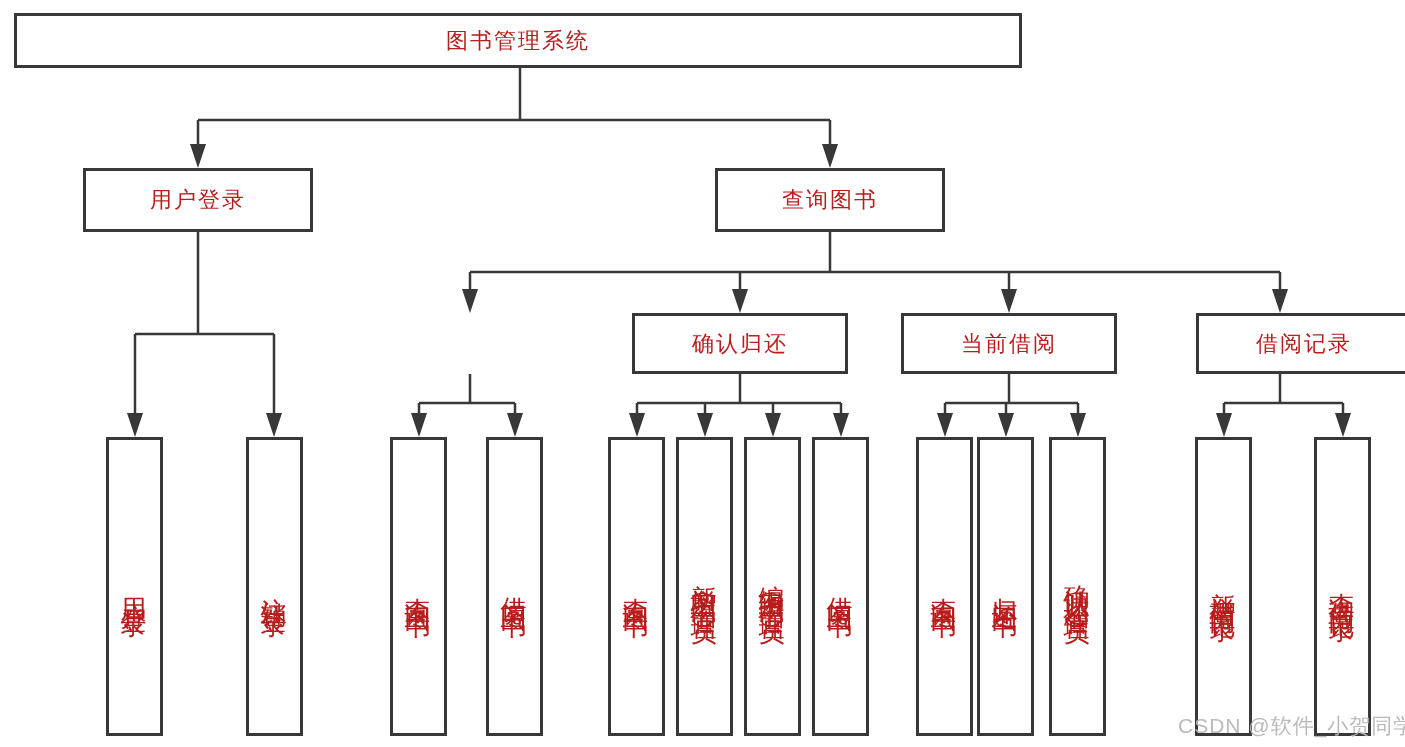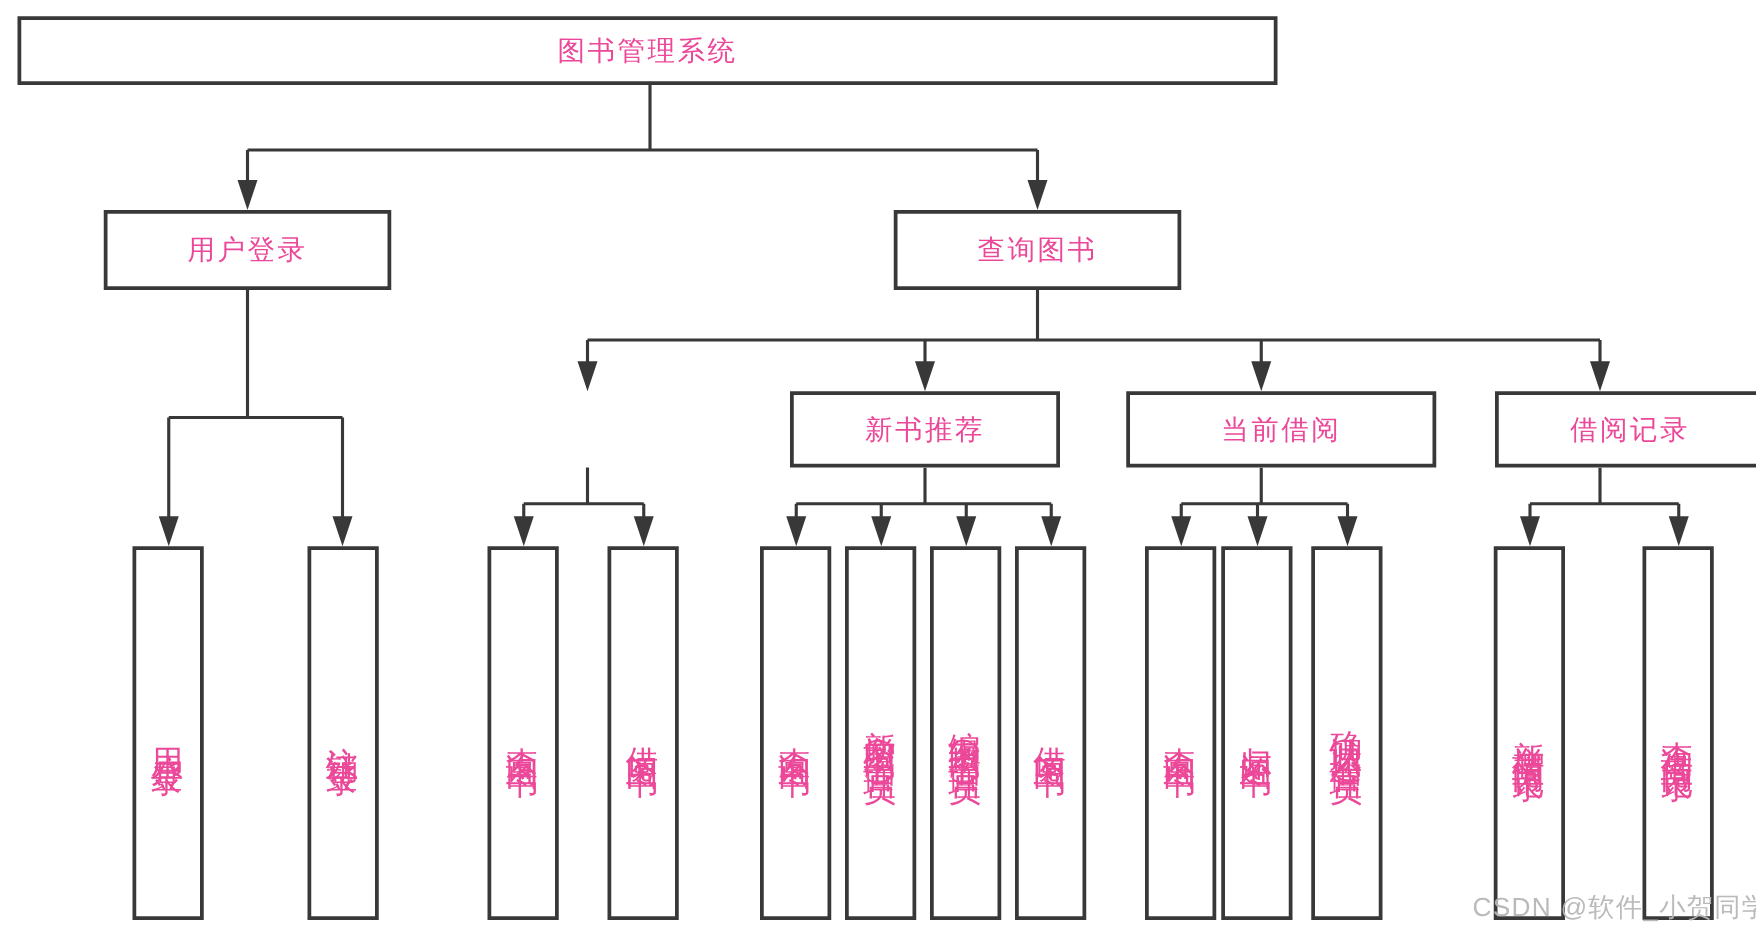"图书管理系统" .node { color: #ec4899 -> #b91c1c }
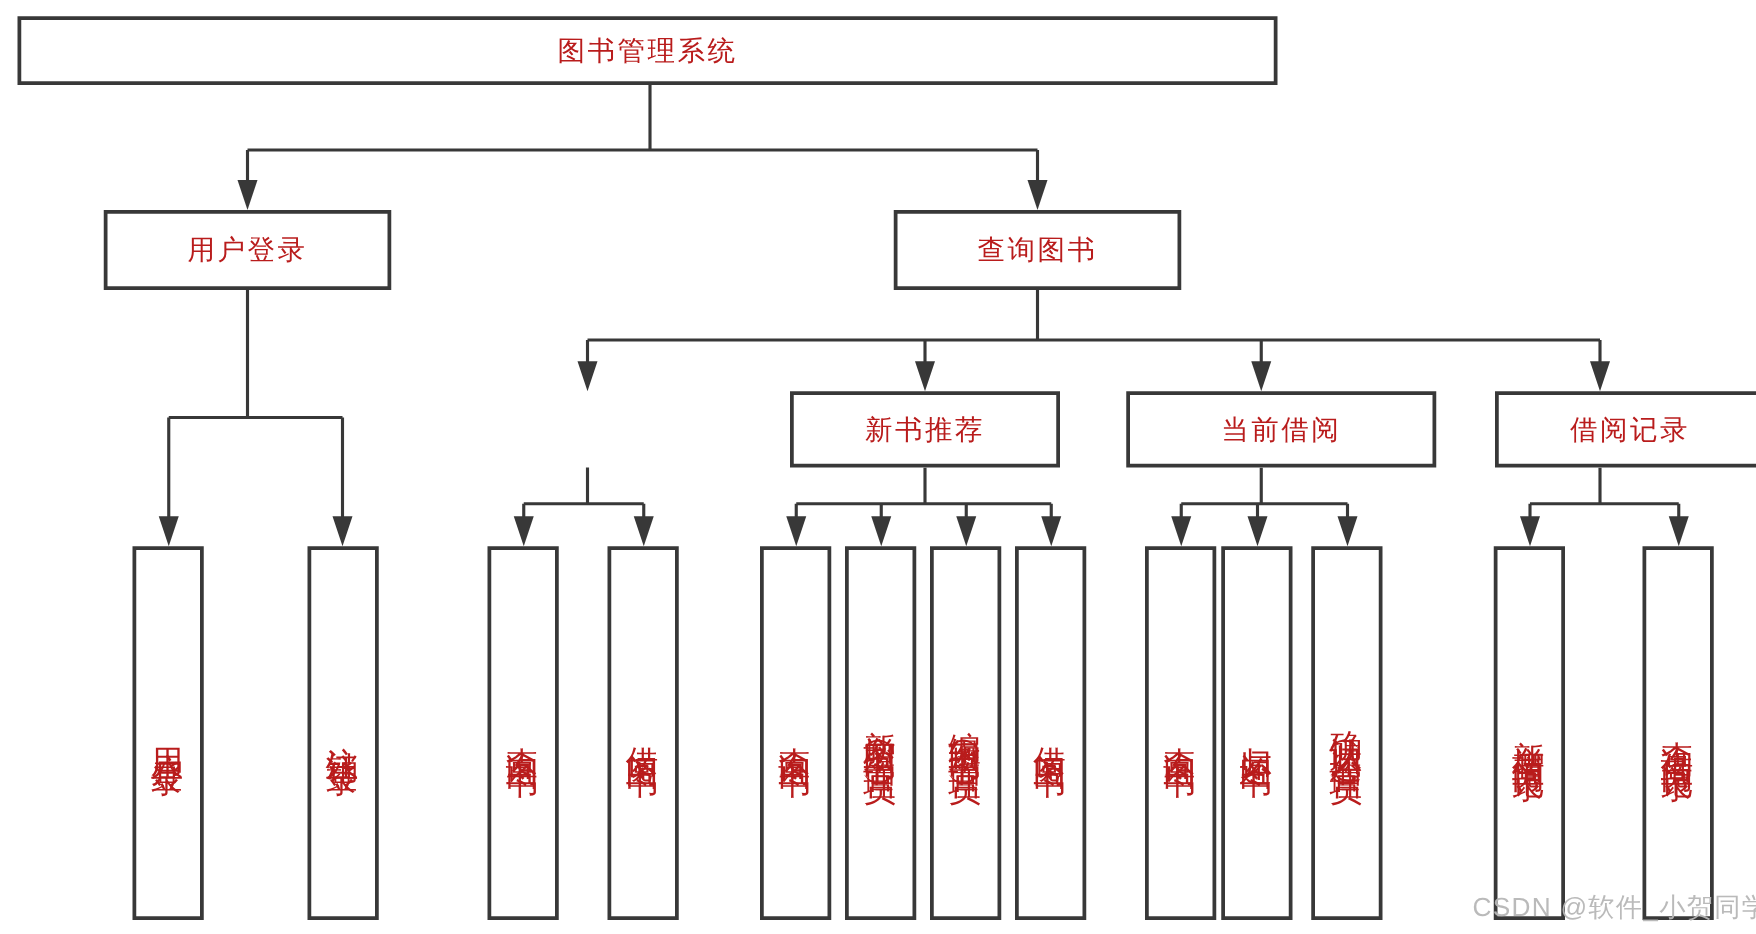"新书推荐" div.node { text: 新书推荐 -> 确认归还 }
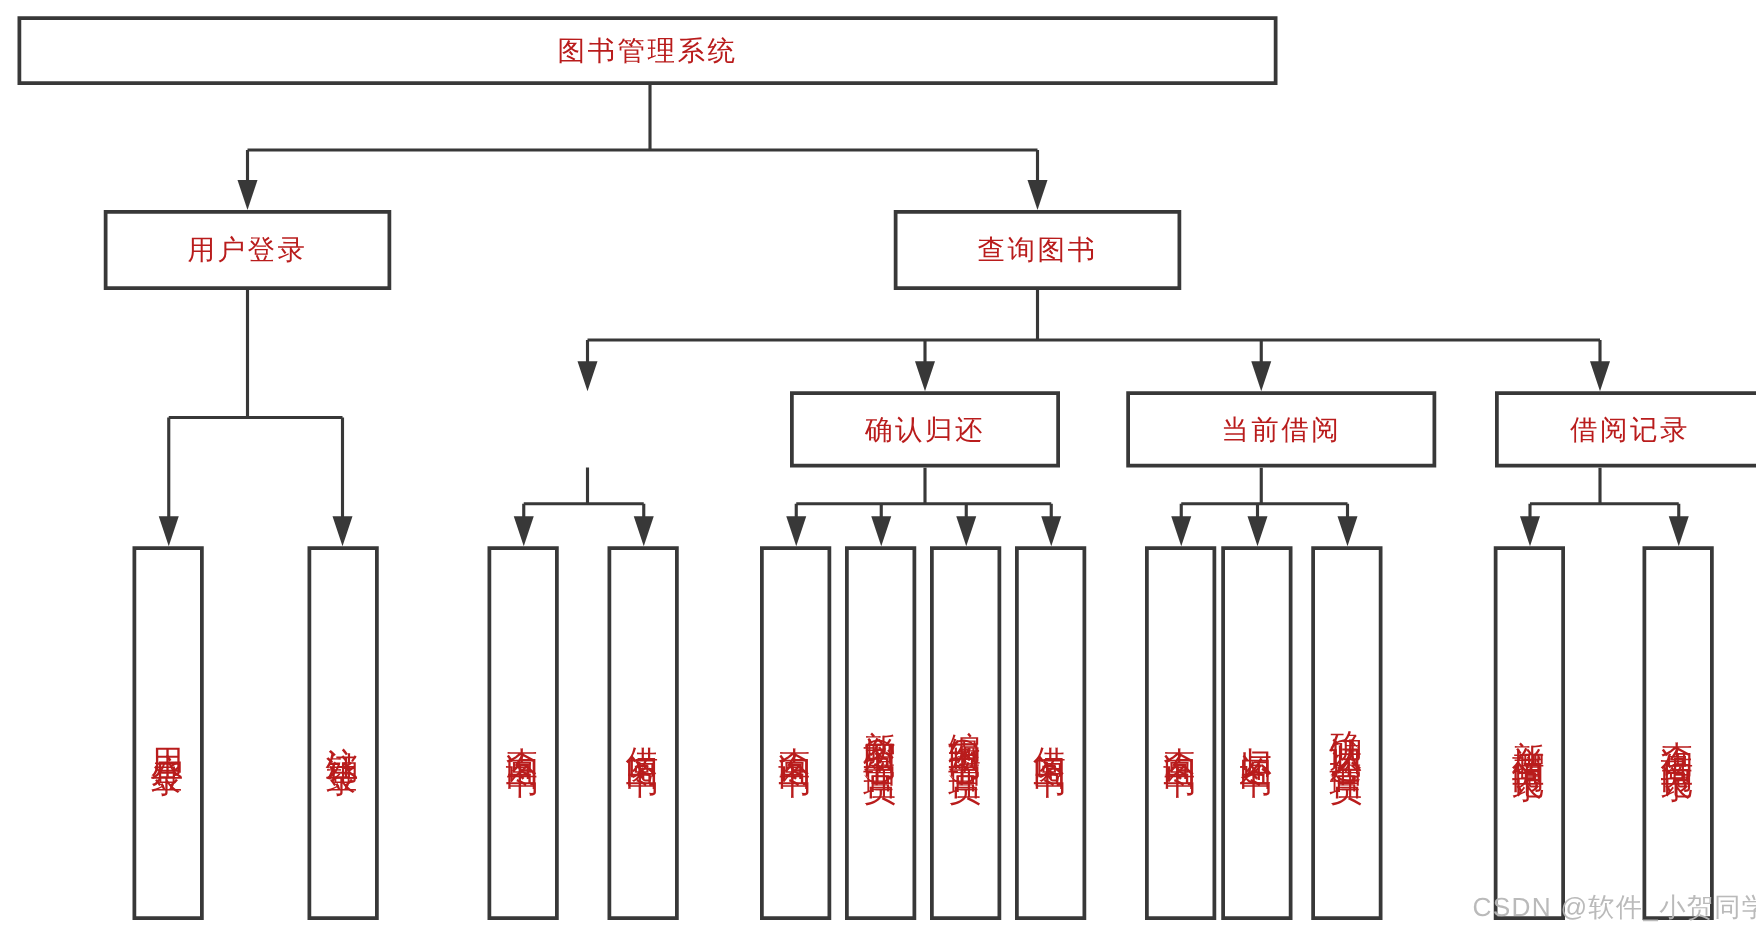"当前借阅" div.node { width: 248px -> 216px }
